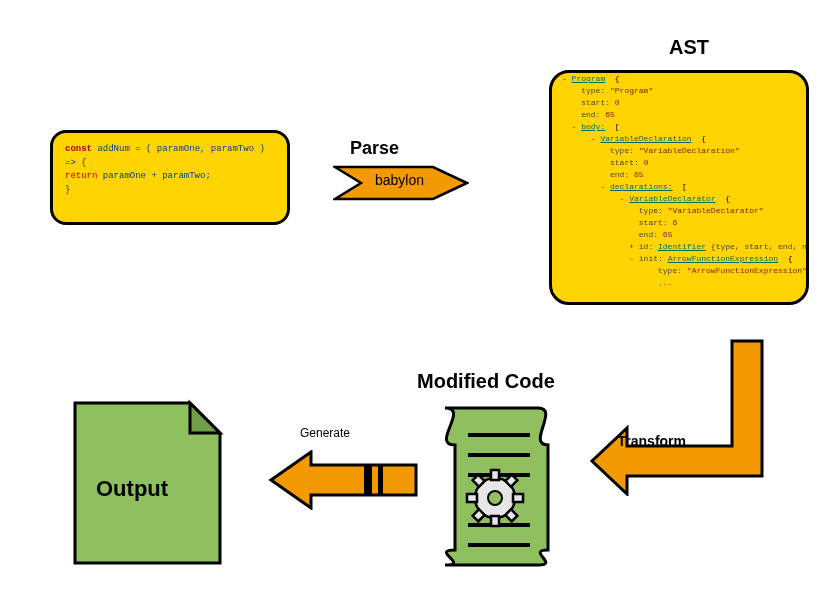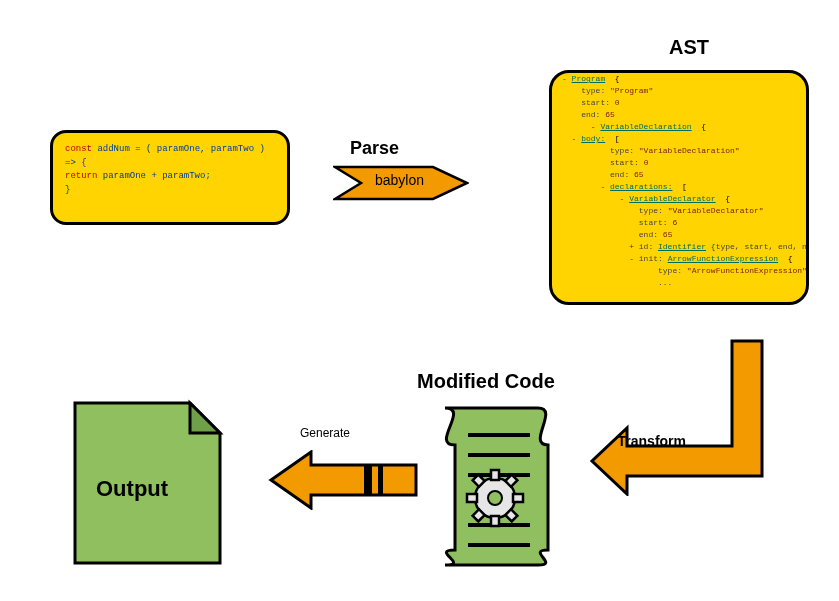"- VariableDeclaration {" div.ind { order: before "- body: [" -> after "- body: [" }
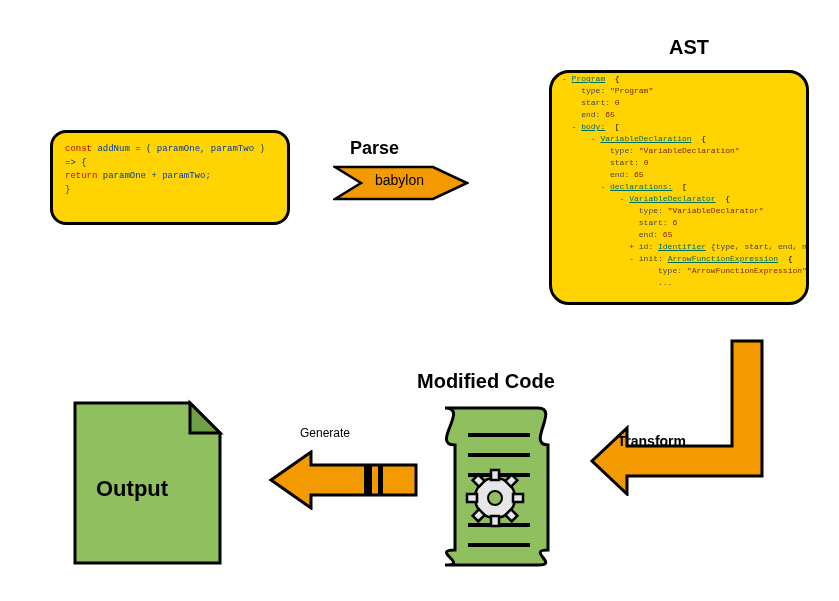"const" .source-box .kw-const { font-weight: normal -> bold }
